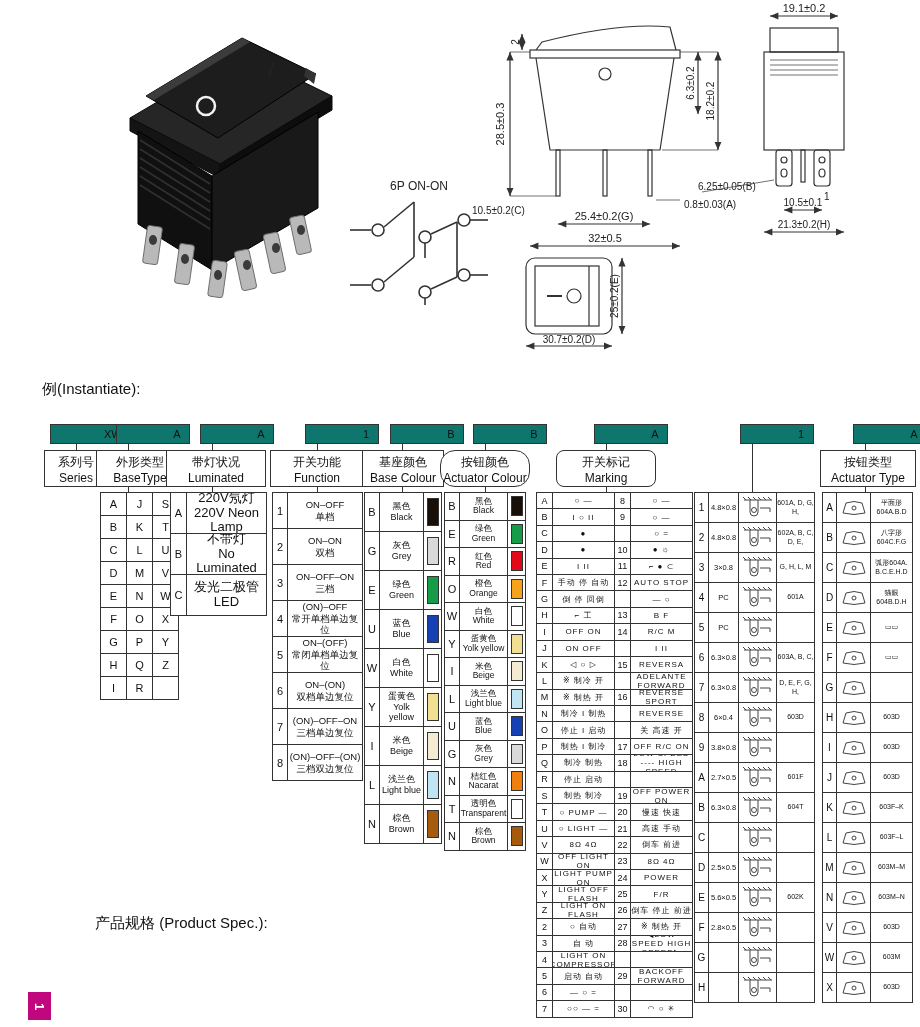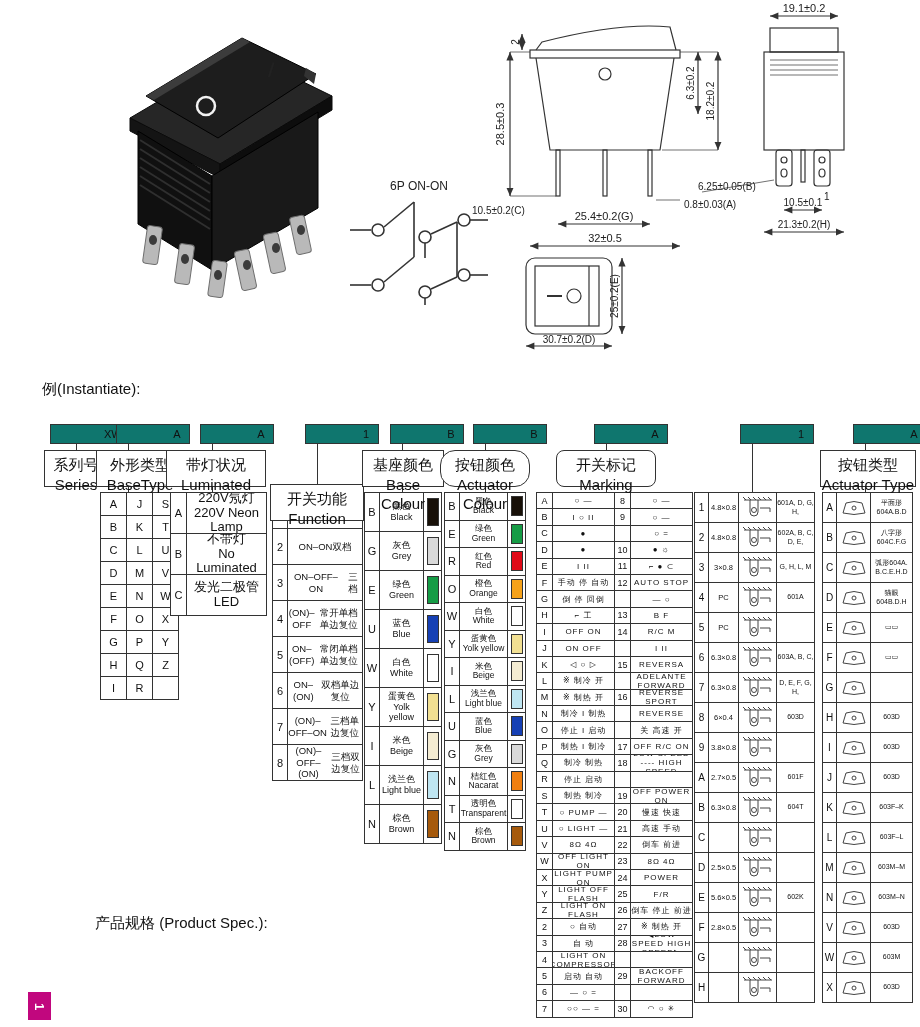"系列号" .hdr { font-size: 15px -> 12px }
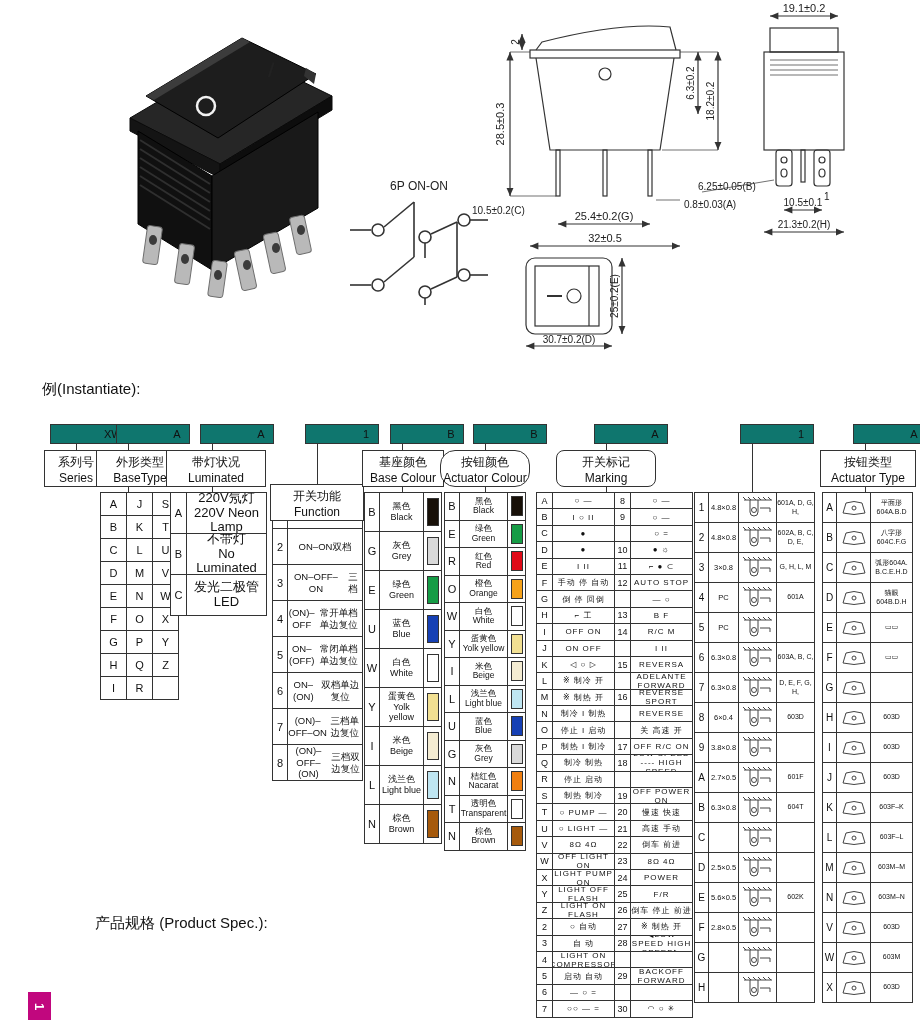"开关功能" div.hdr { margin-top: 34px -> none }
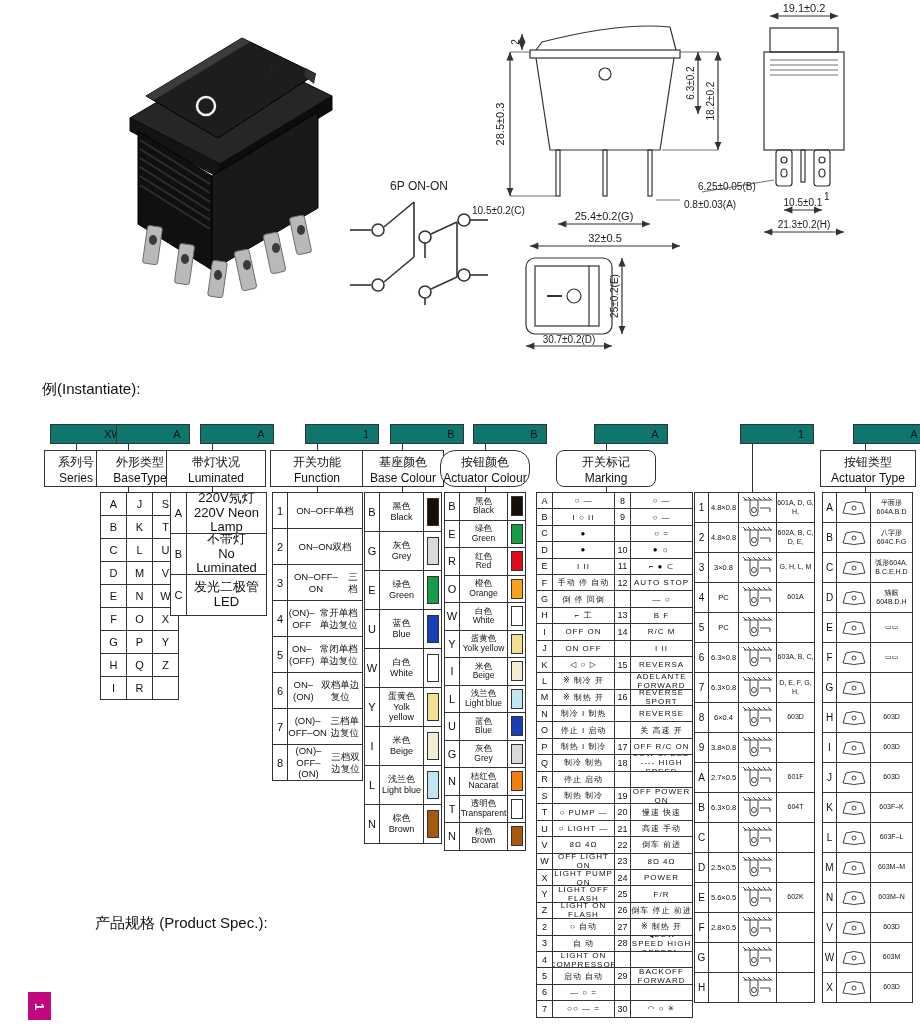"ON–OFF" .fn-txt { flex-direction: none -> column }
